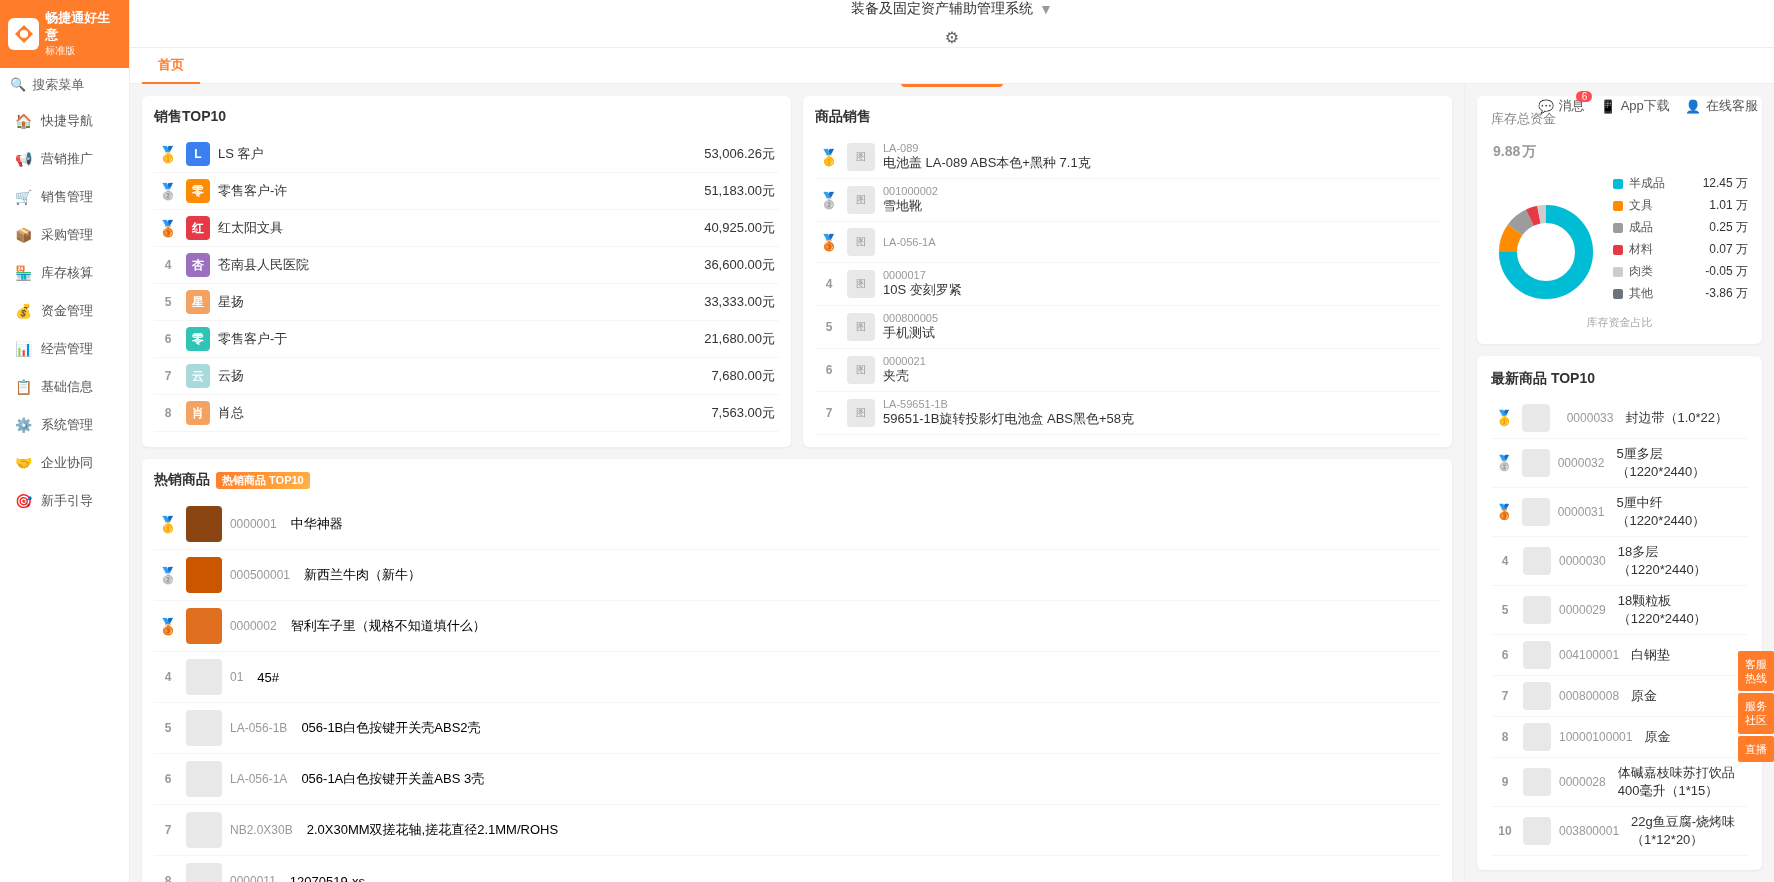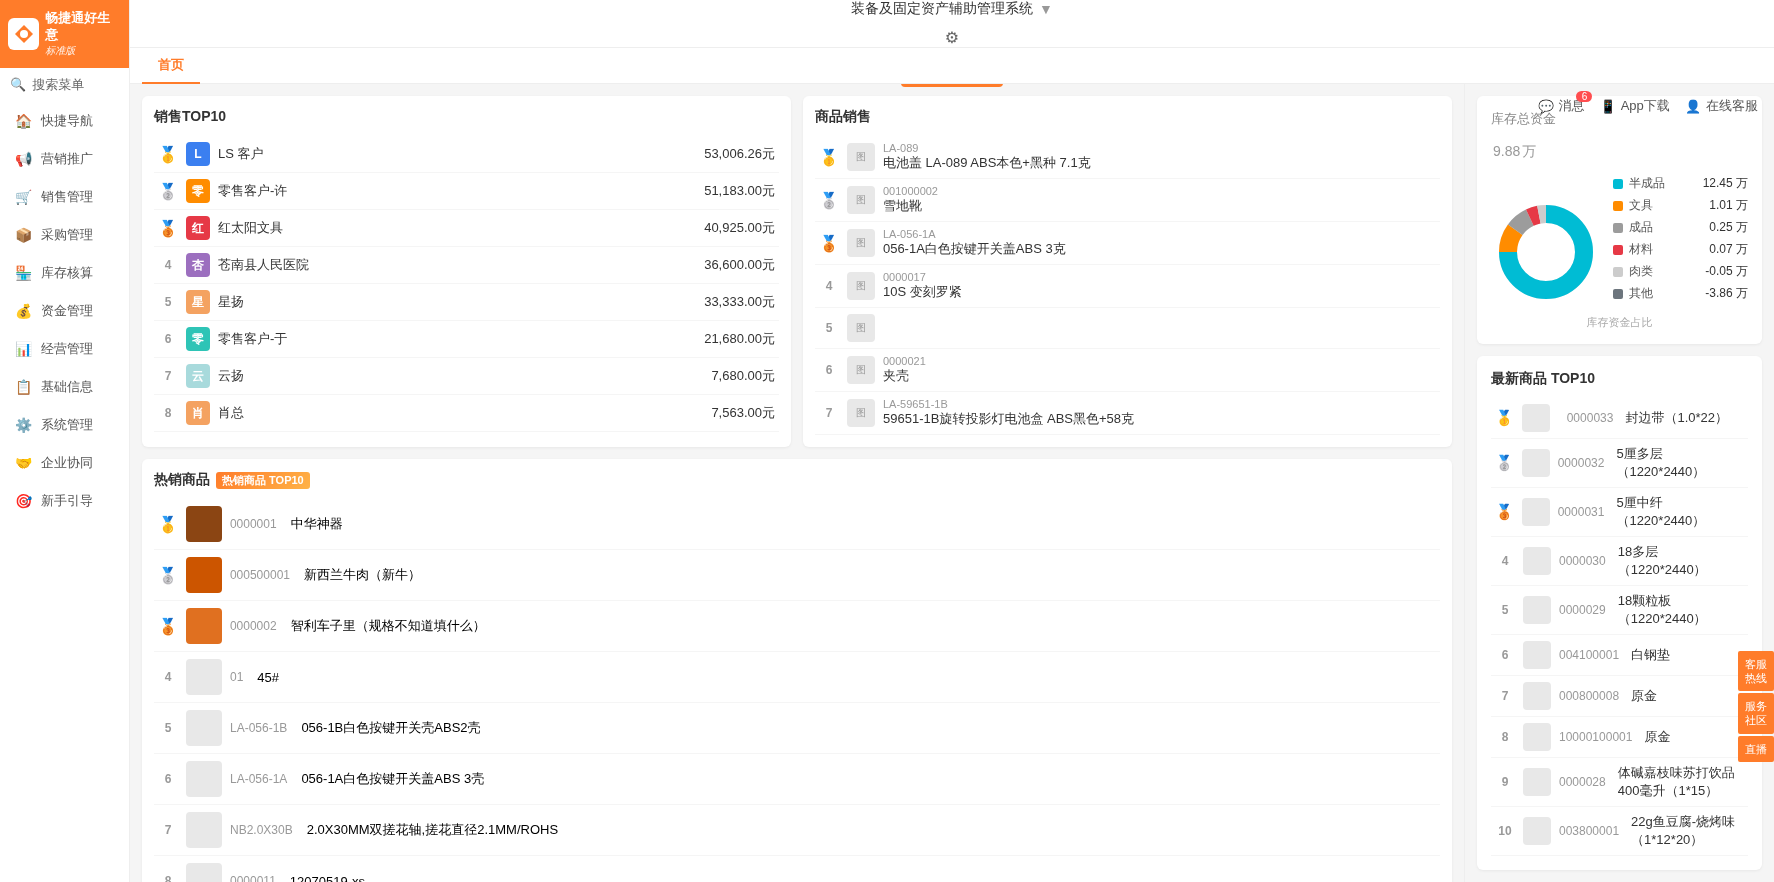"标准版" .sidebar-logo .logo-sub { font-style: italic -> none }
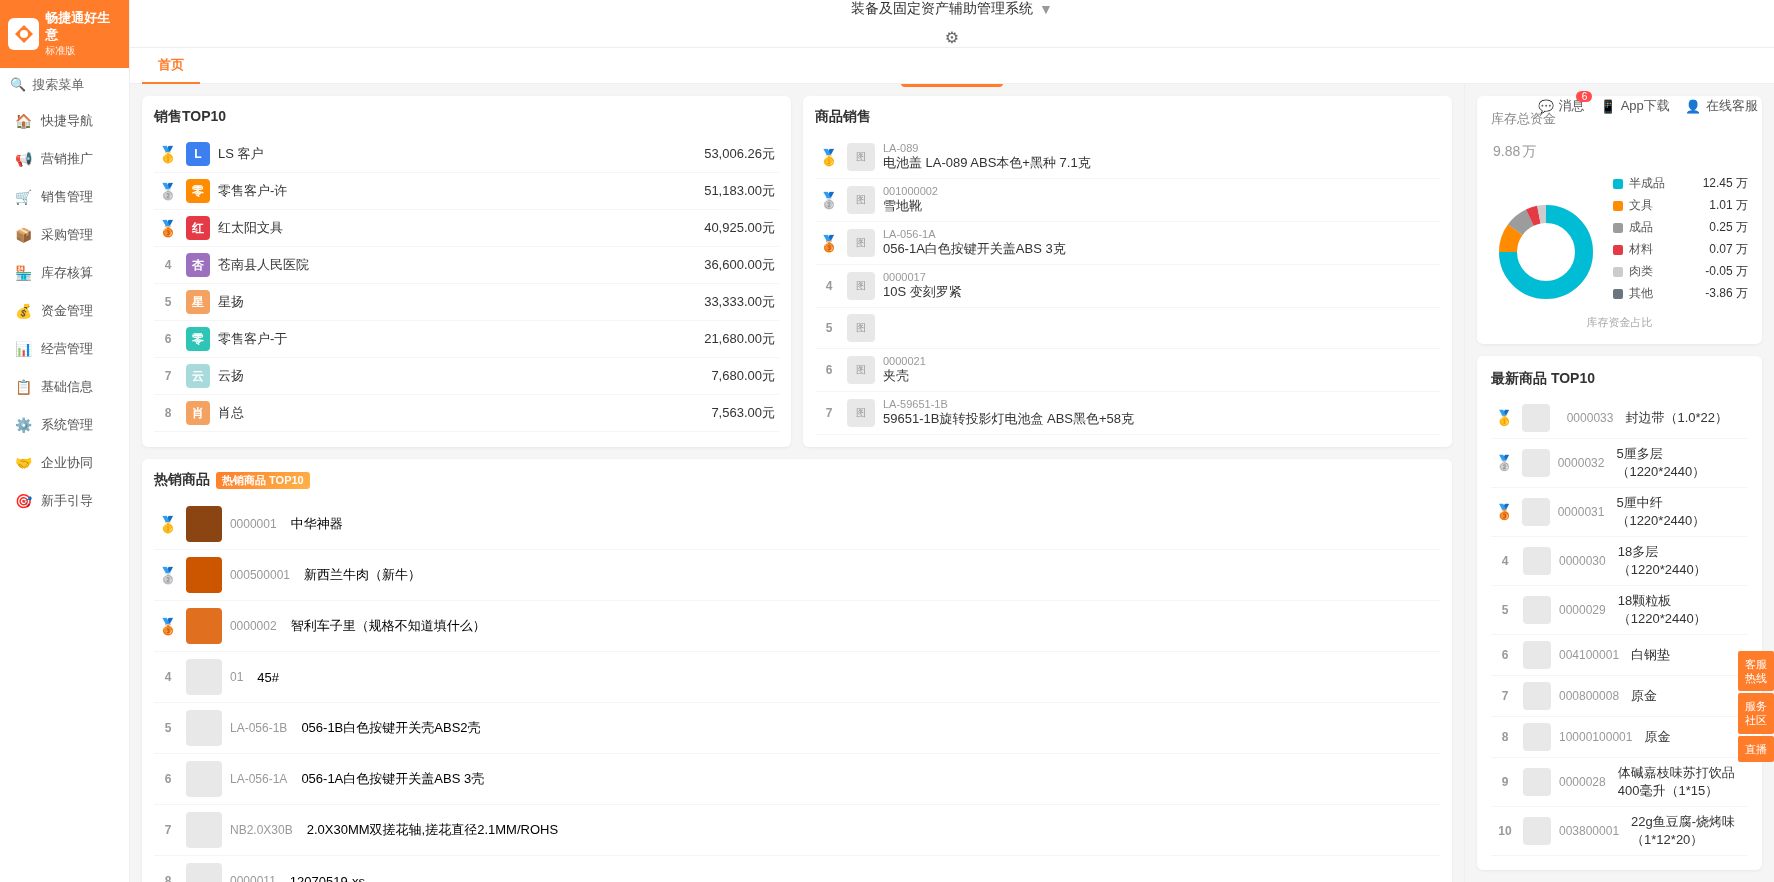"9.88" .inventory-total span { font-weight: normal -> bold }
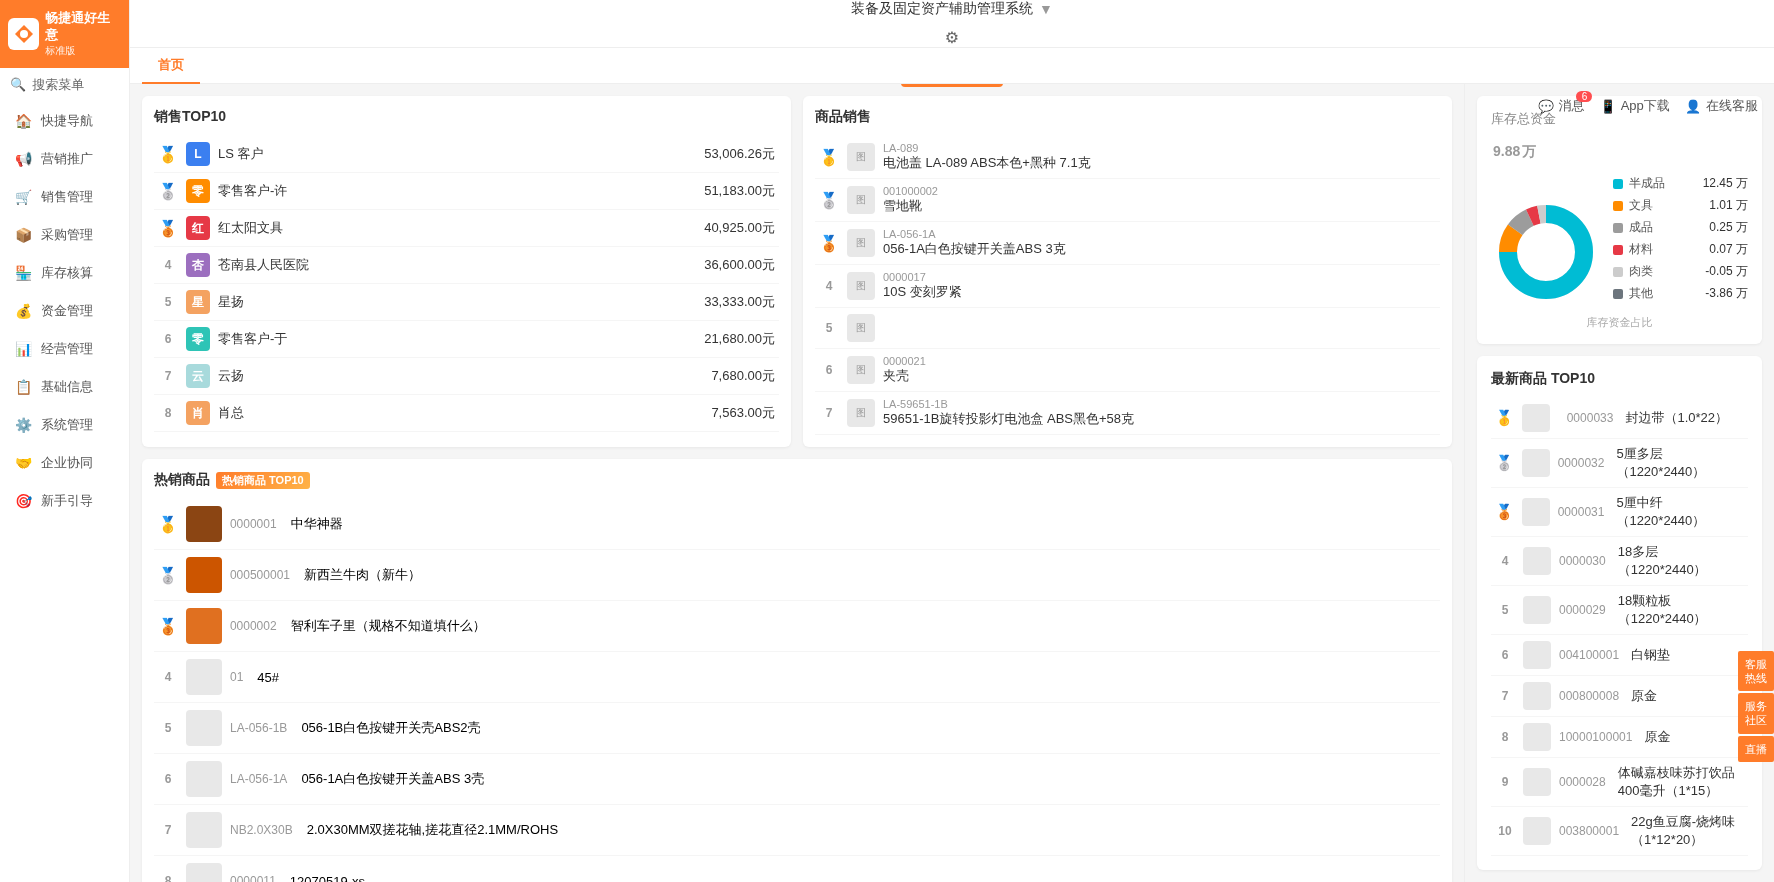"056-1A白色按键开关盖ABS 3克" div.product-name { html: <div>056-1A白色按键开关盖ABS 3克</div> -> none }
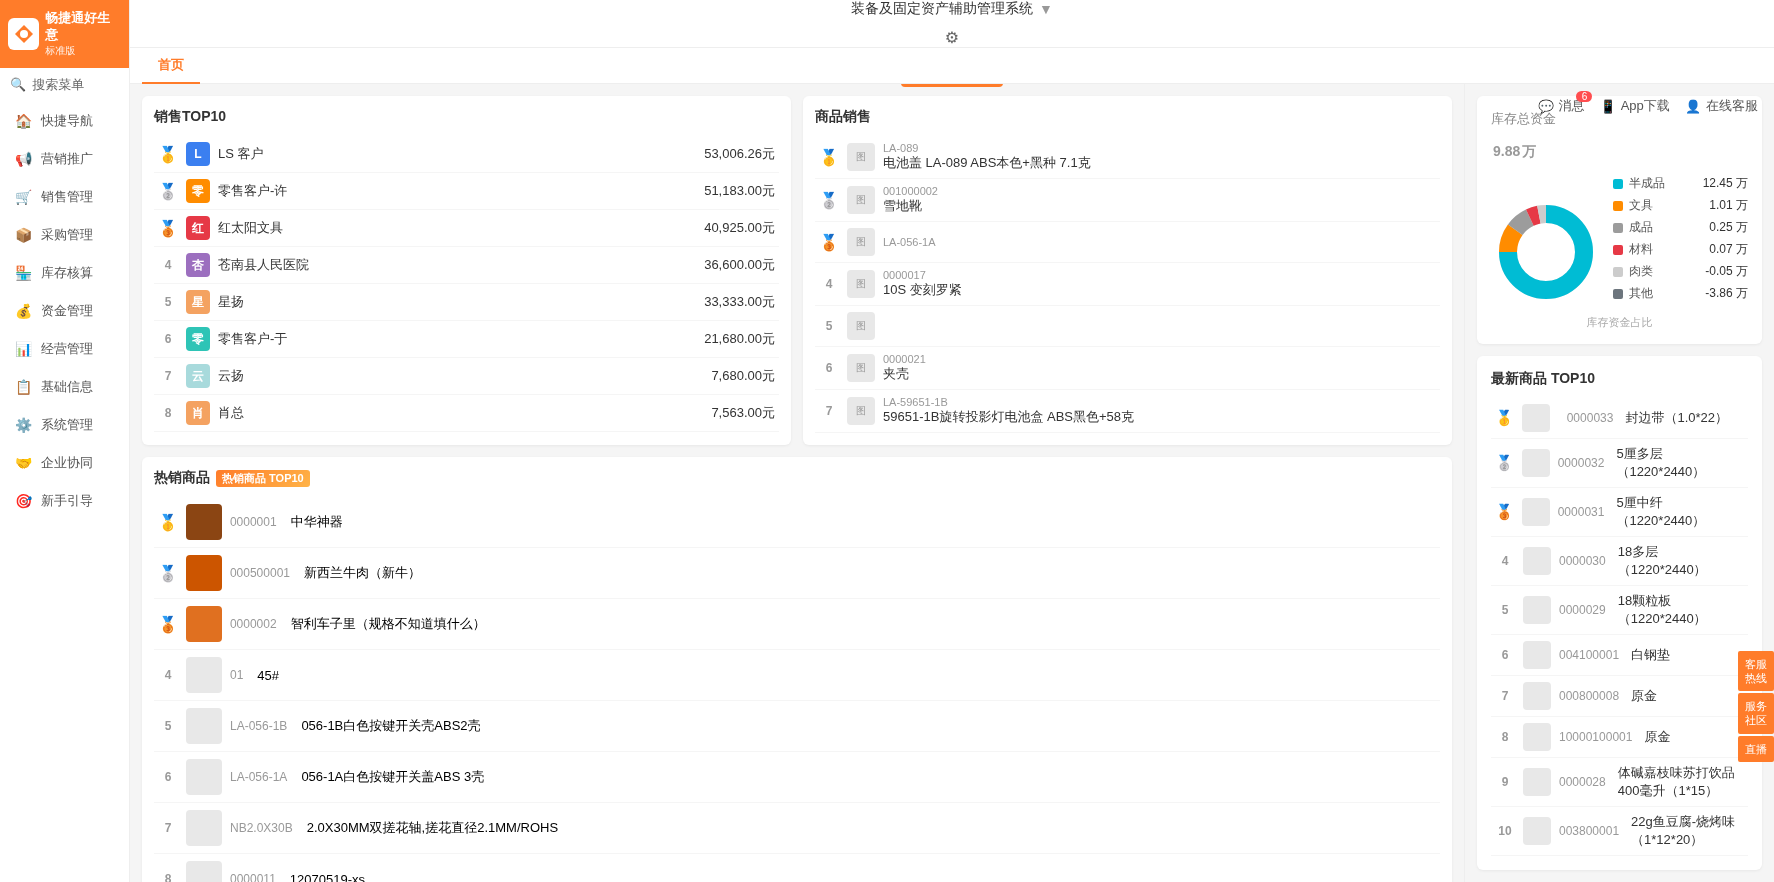"000800005" div.product-info { html: none -> <div> <div>000800005</div> <div>手机测试</div> </div> }
